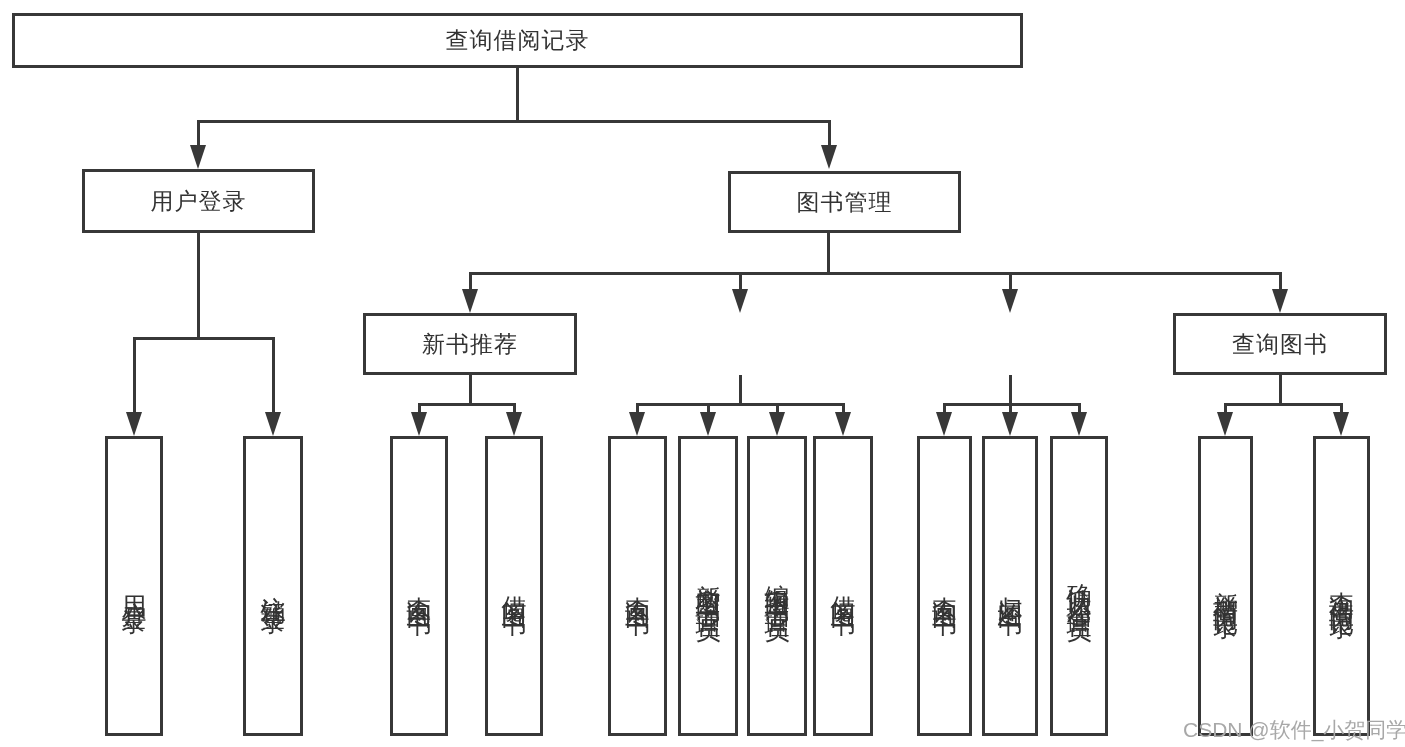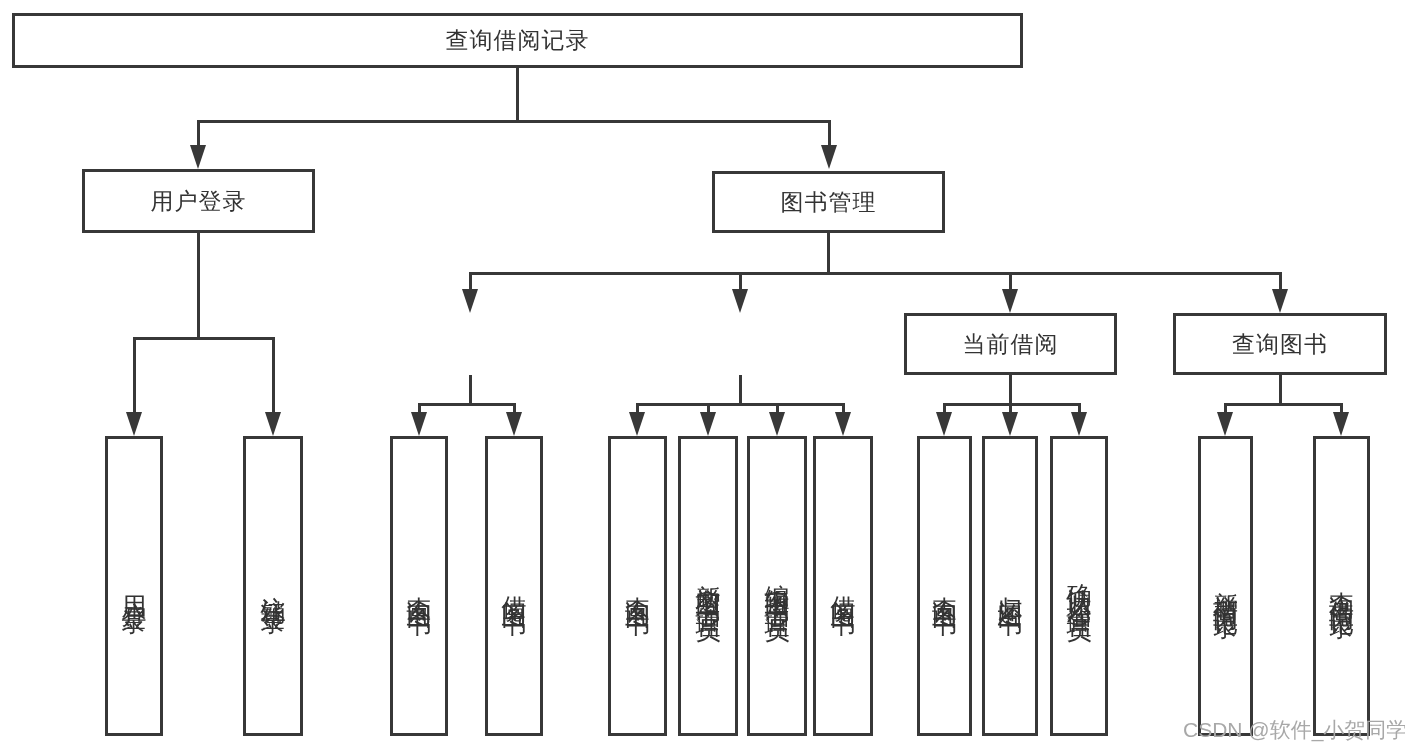"图书管理" div.hbox { left: 712px -> 728px }
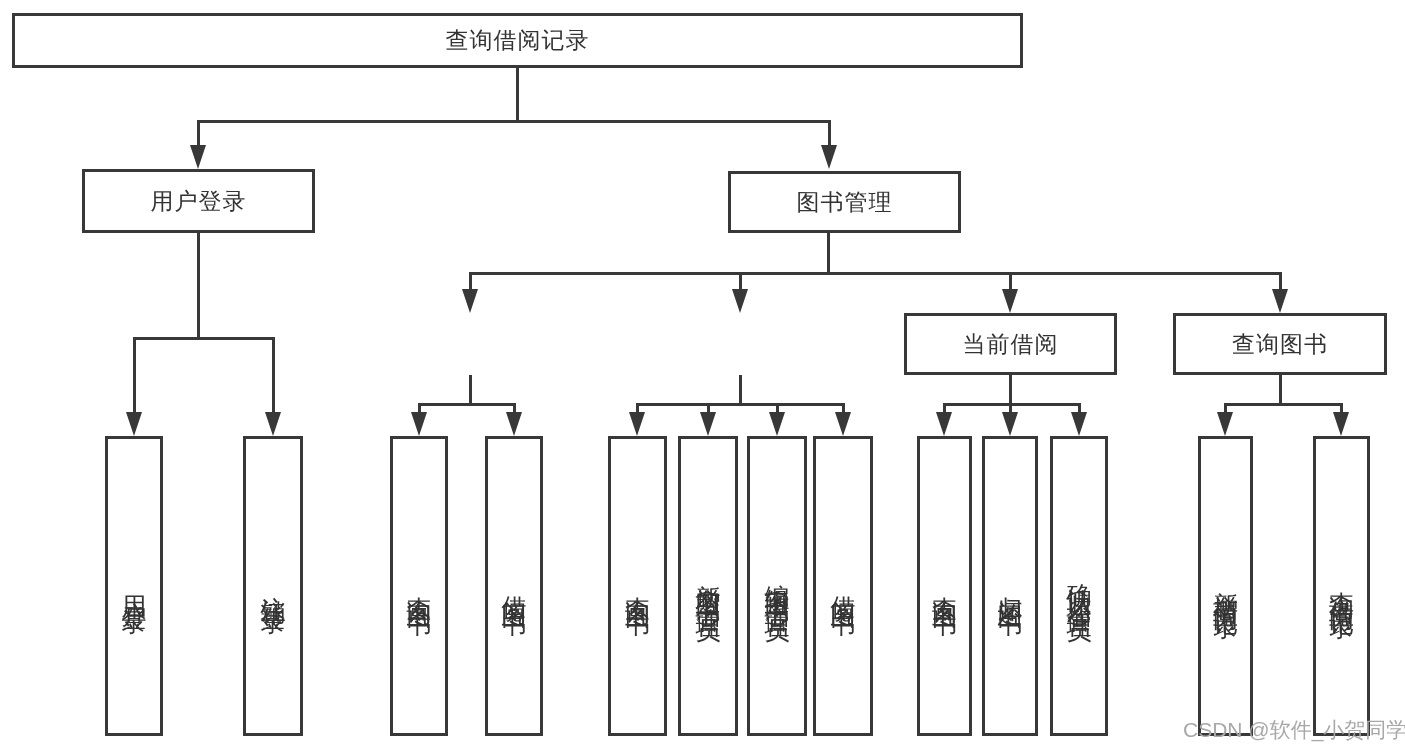"新书推荐" div.hbox { html: none -> <div> <span>新书推荐</span> </div> }
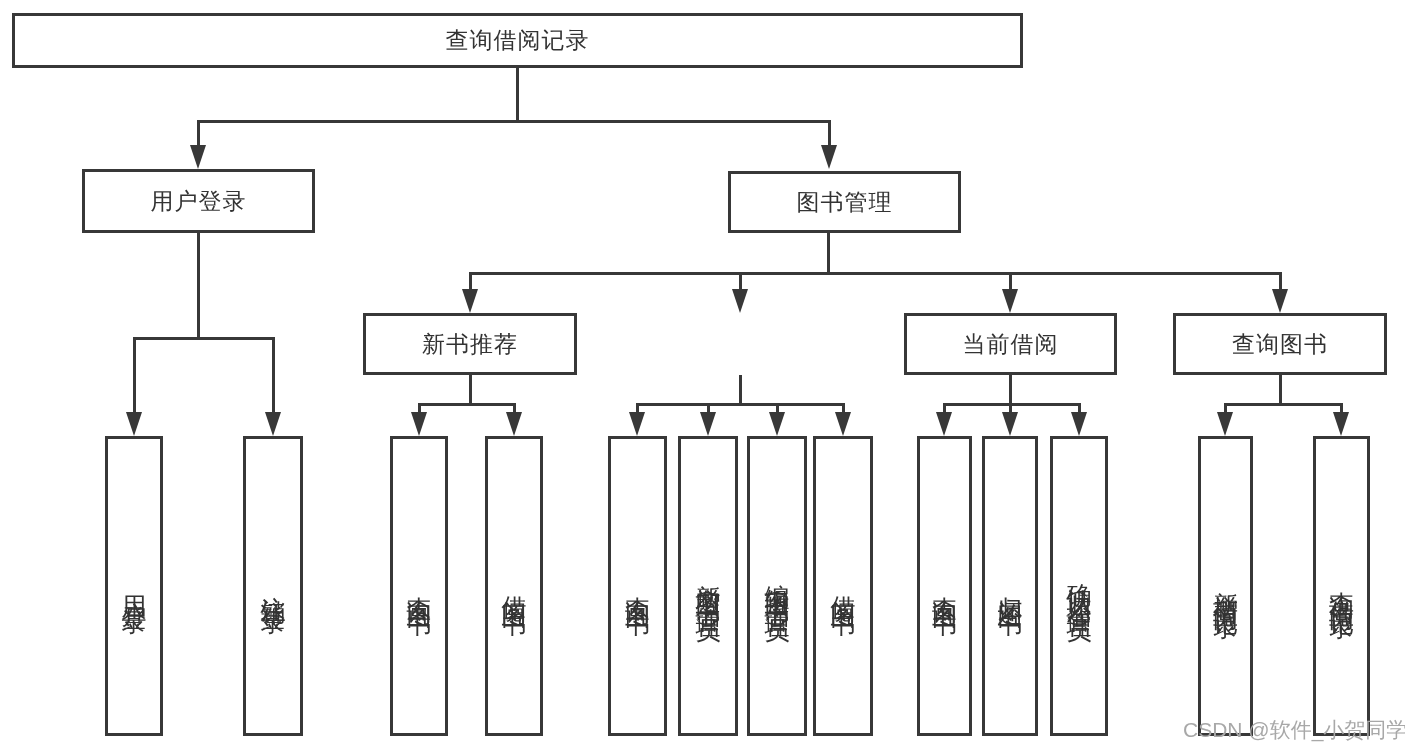"当前借阅" div.hbox { html: <div> <span>当前借阅</span> </div> -> none }
